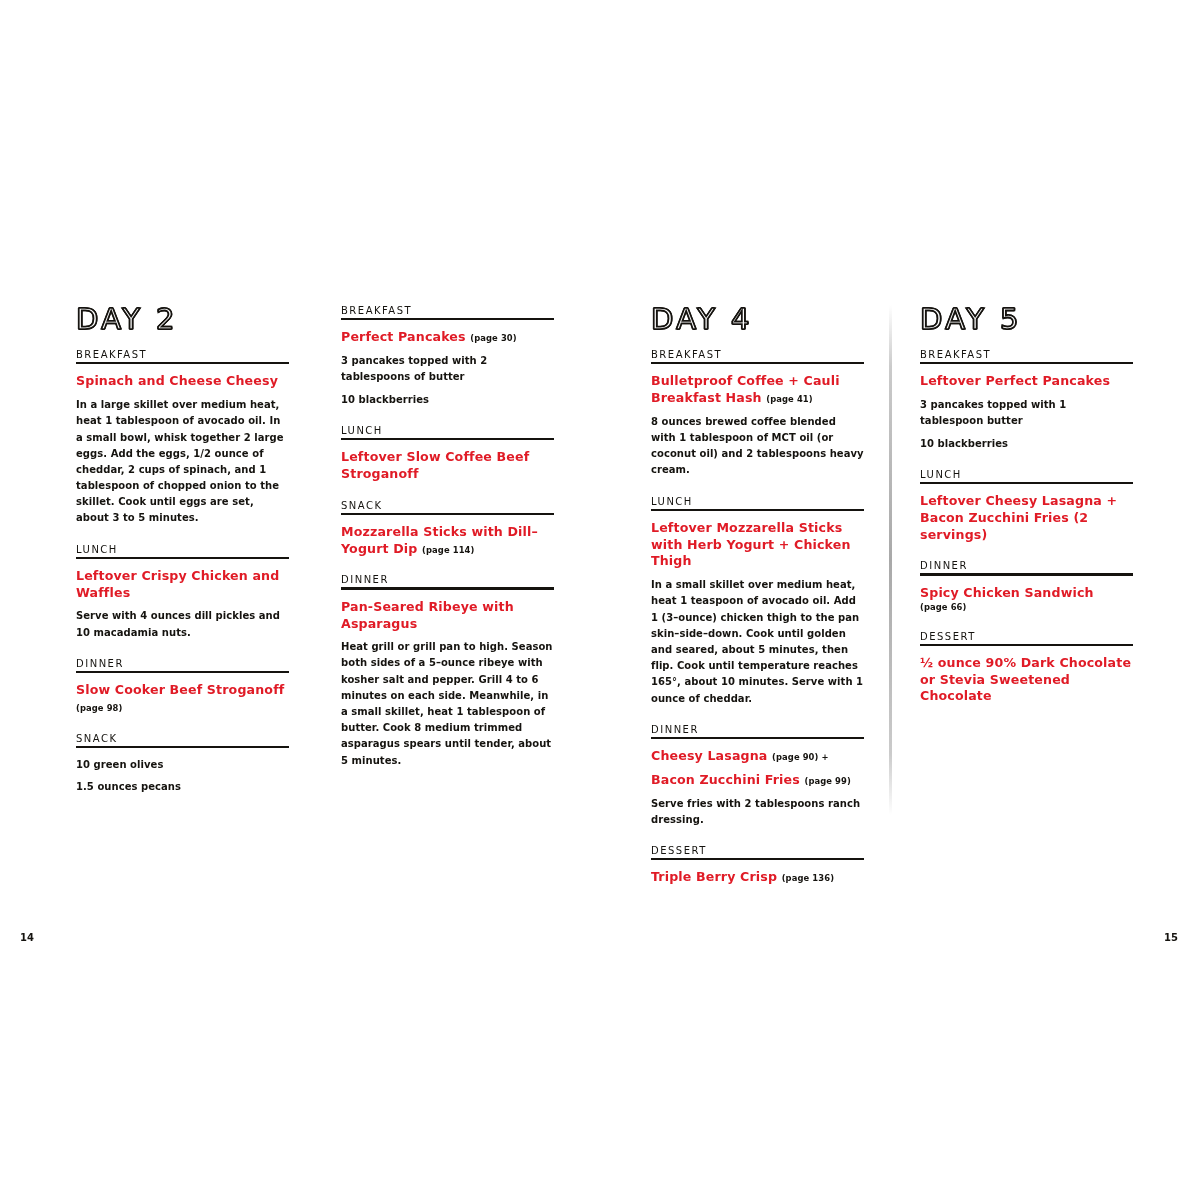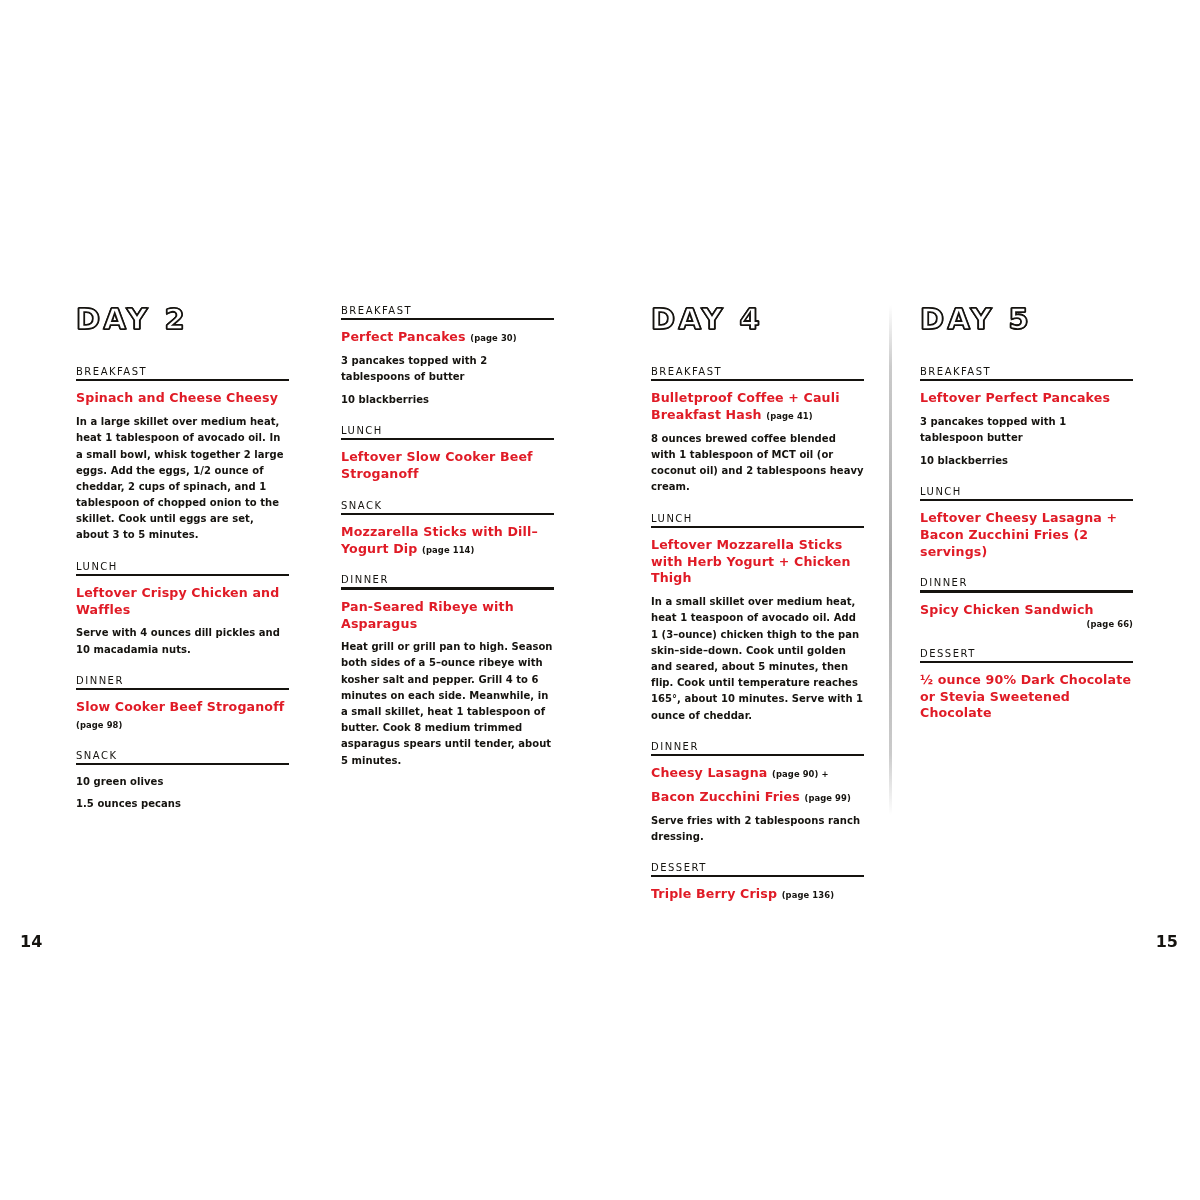"DAY 2" .day-title { font-weight: 700 -> 400; margin: 0 0 32px 0 -> 0 0 15px 0 }
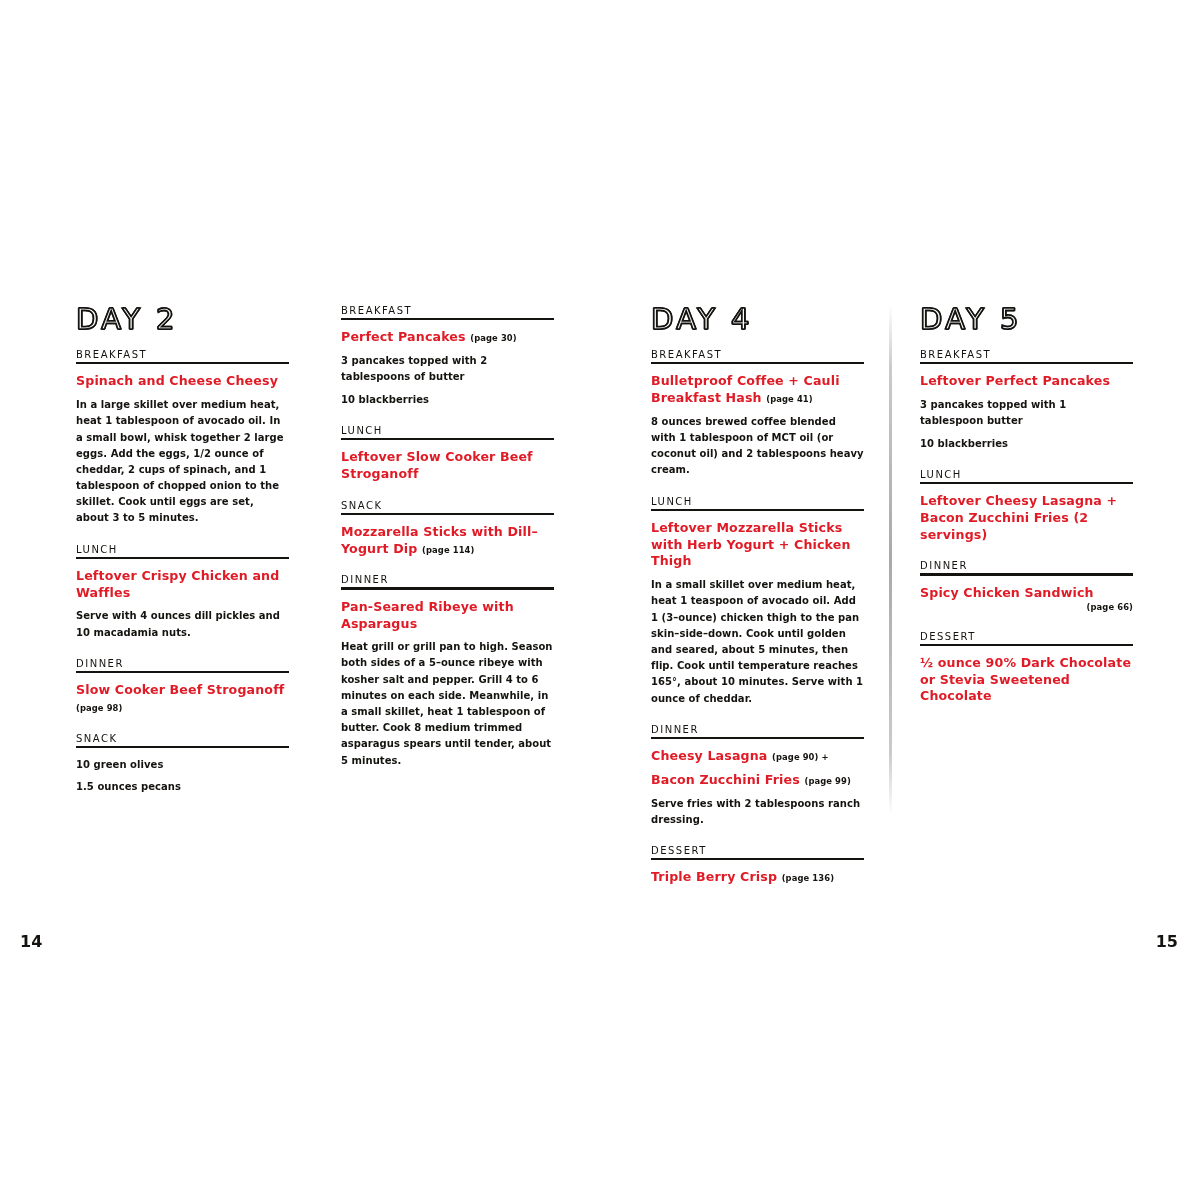"Leftover Slow Cooker Beef Stroganoff" span { text: Cooker -> Coffee }
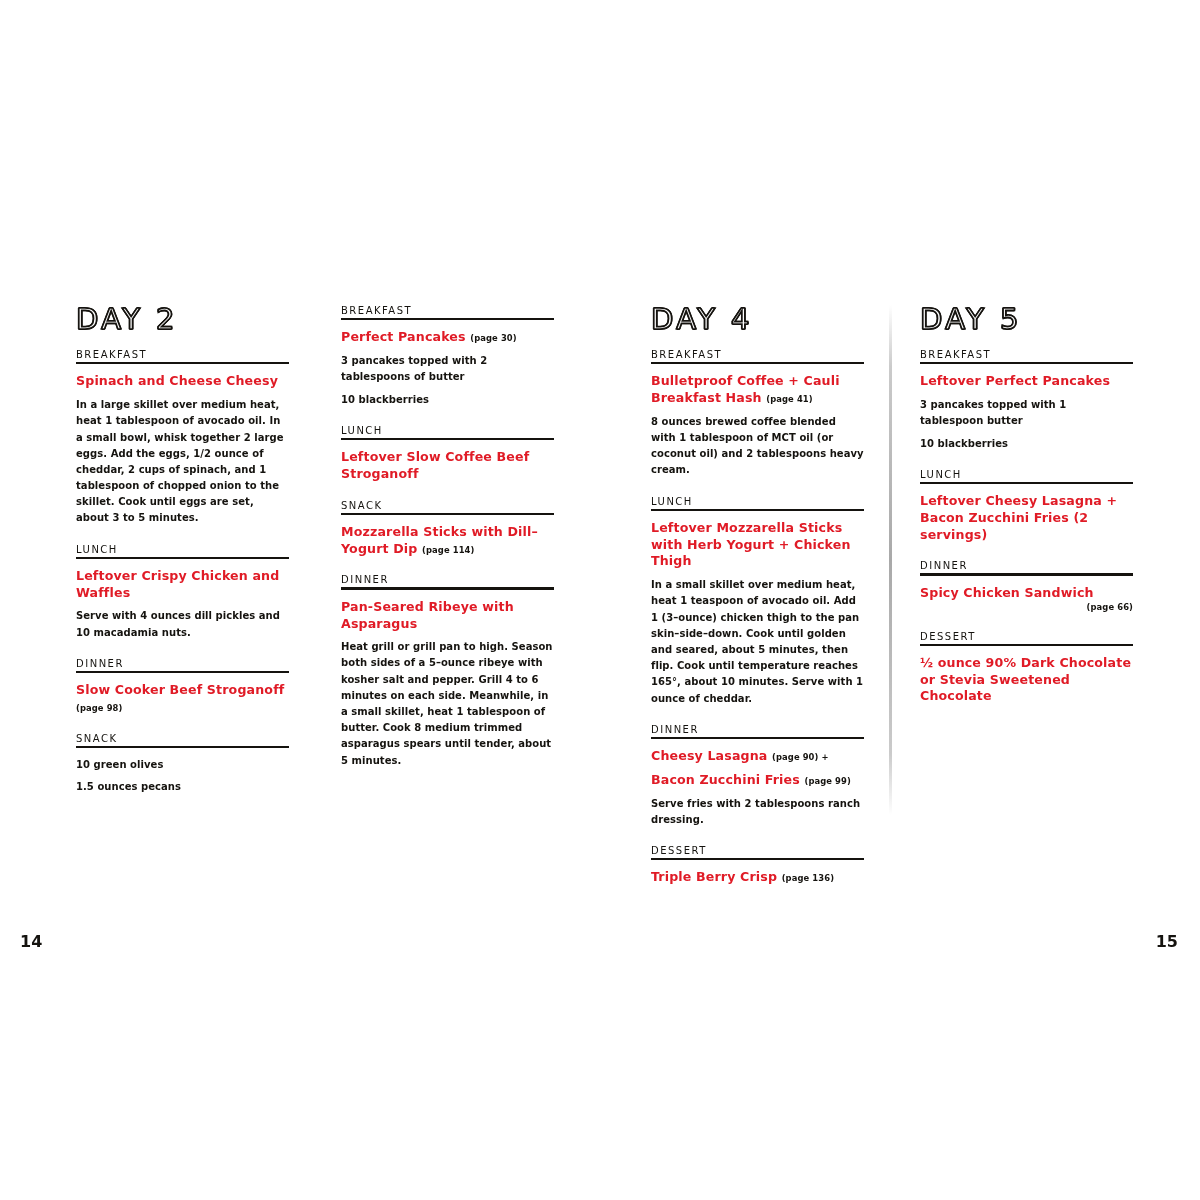"(page 66)" .pageref.block { text-align: right -> none }
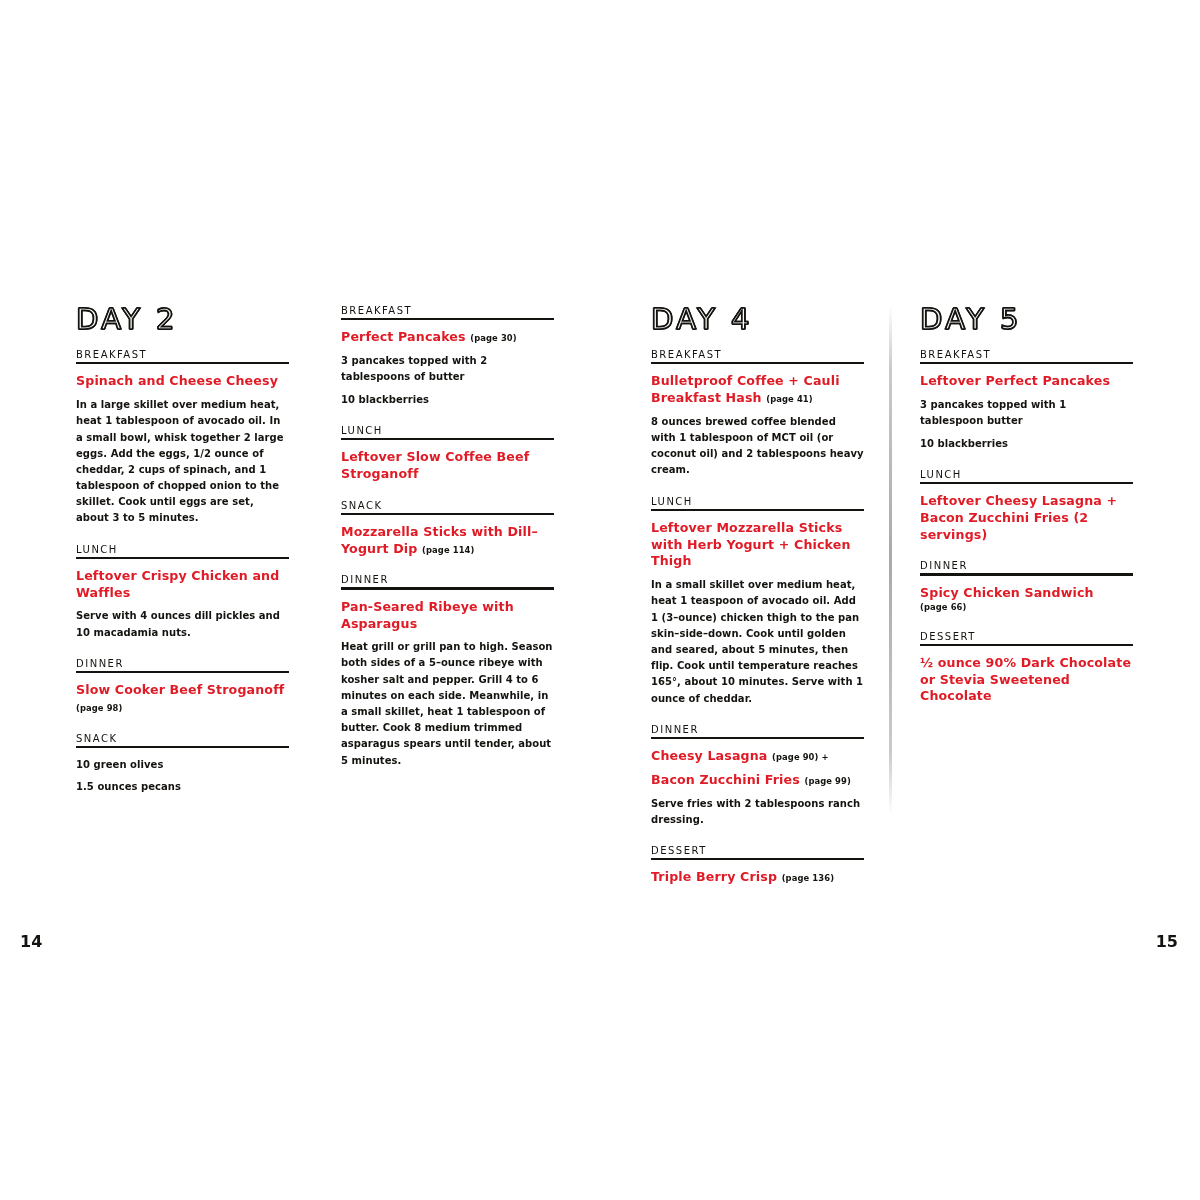"14" .folio { font-size: 16px -> 10px }
